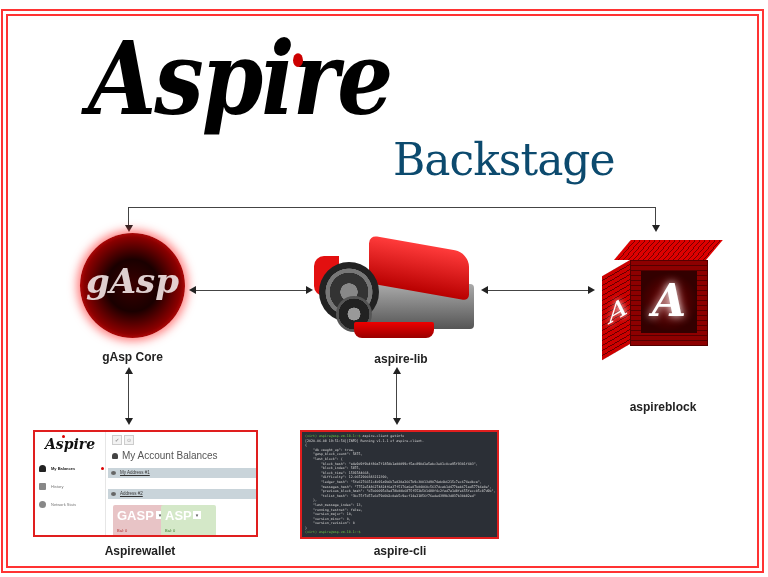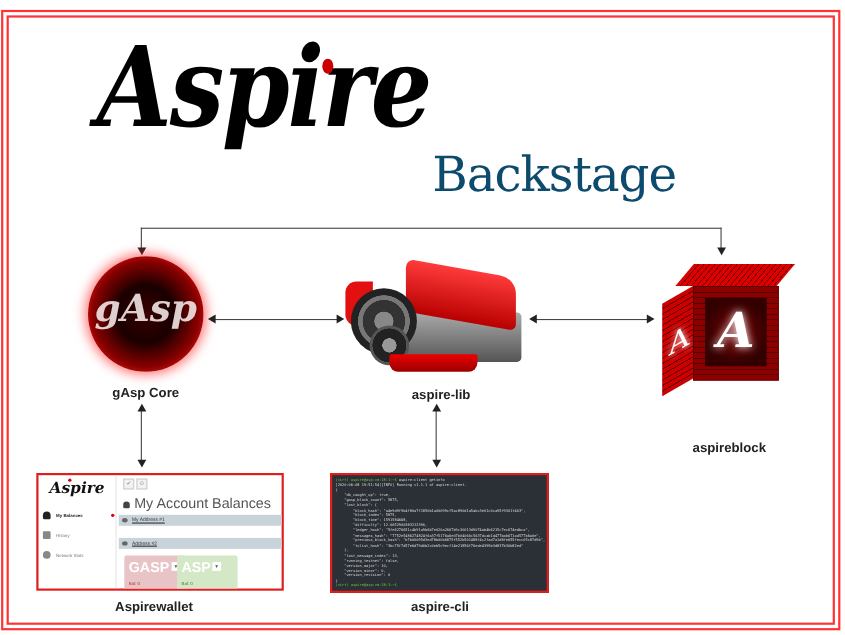"My Account Balances" .w-title { font-size: 13px -> 10px }
